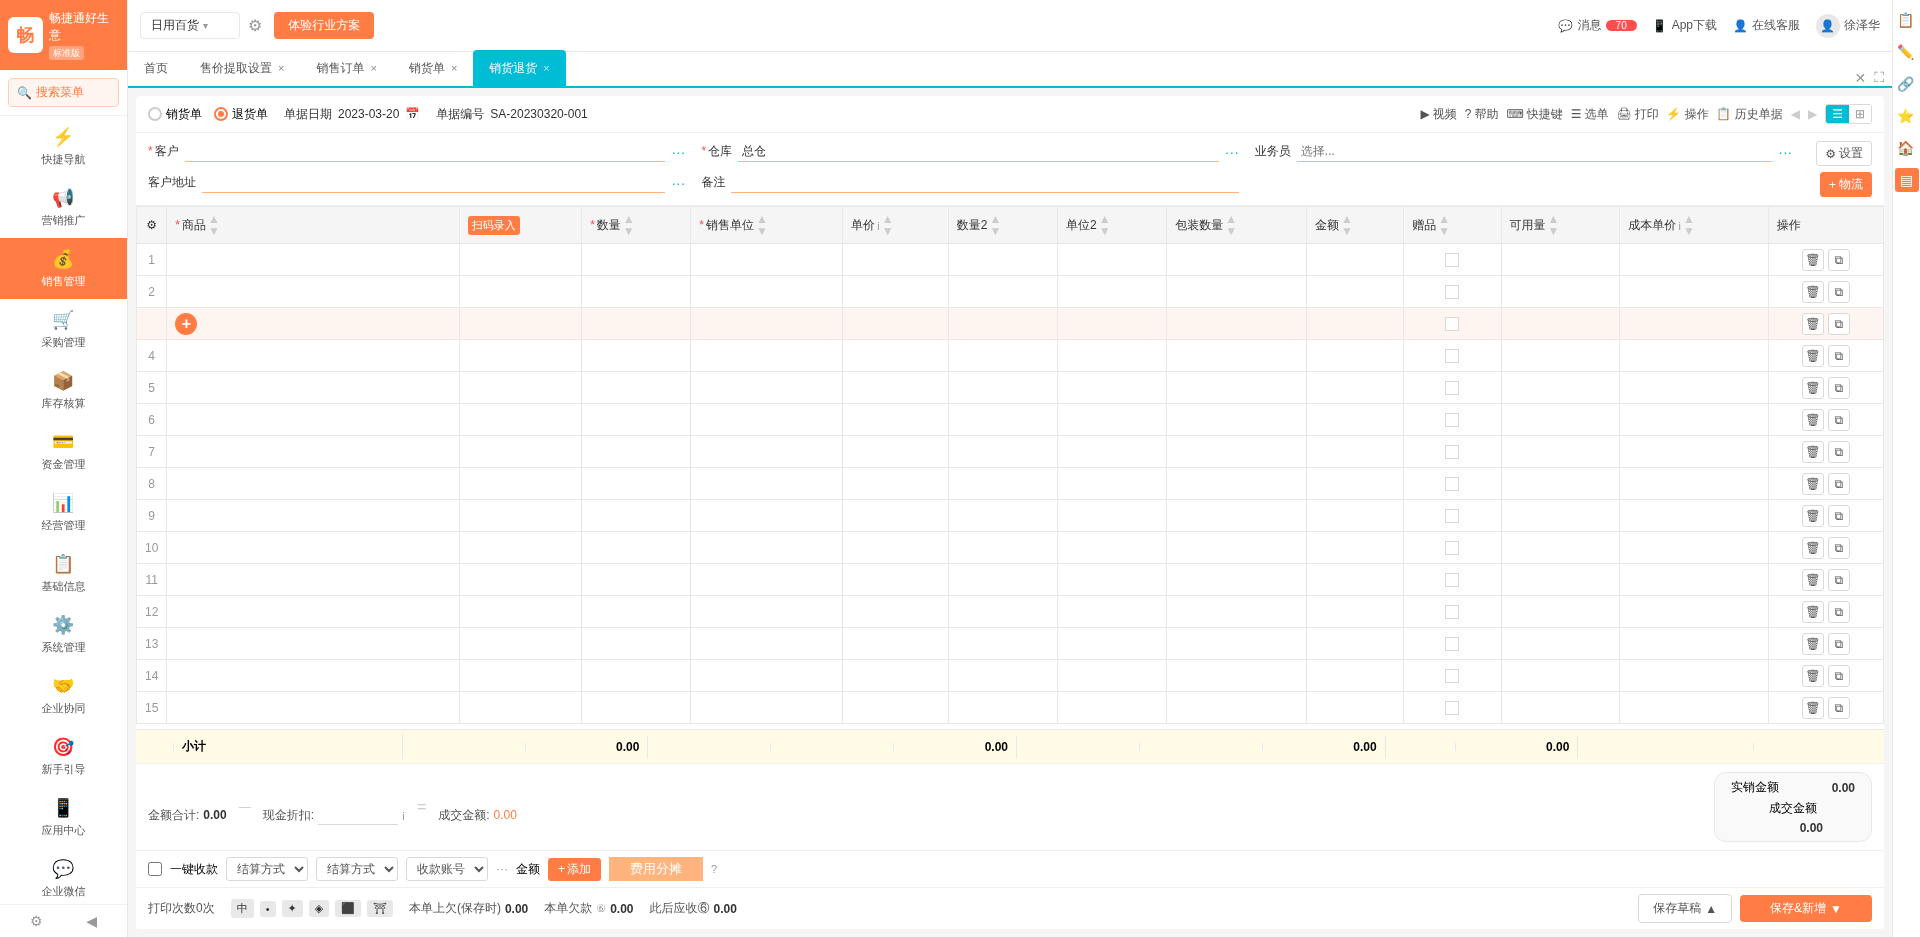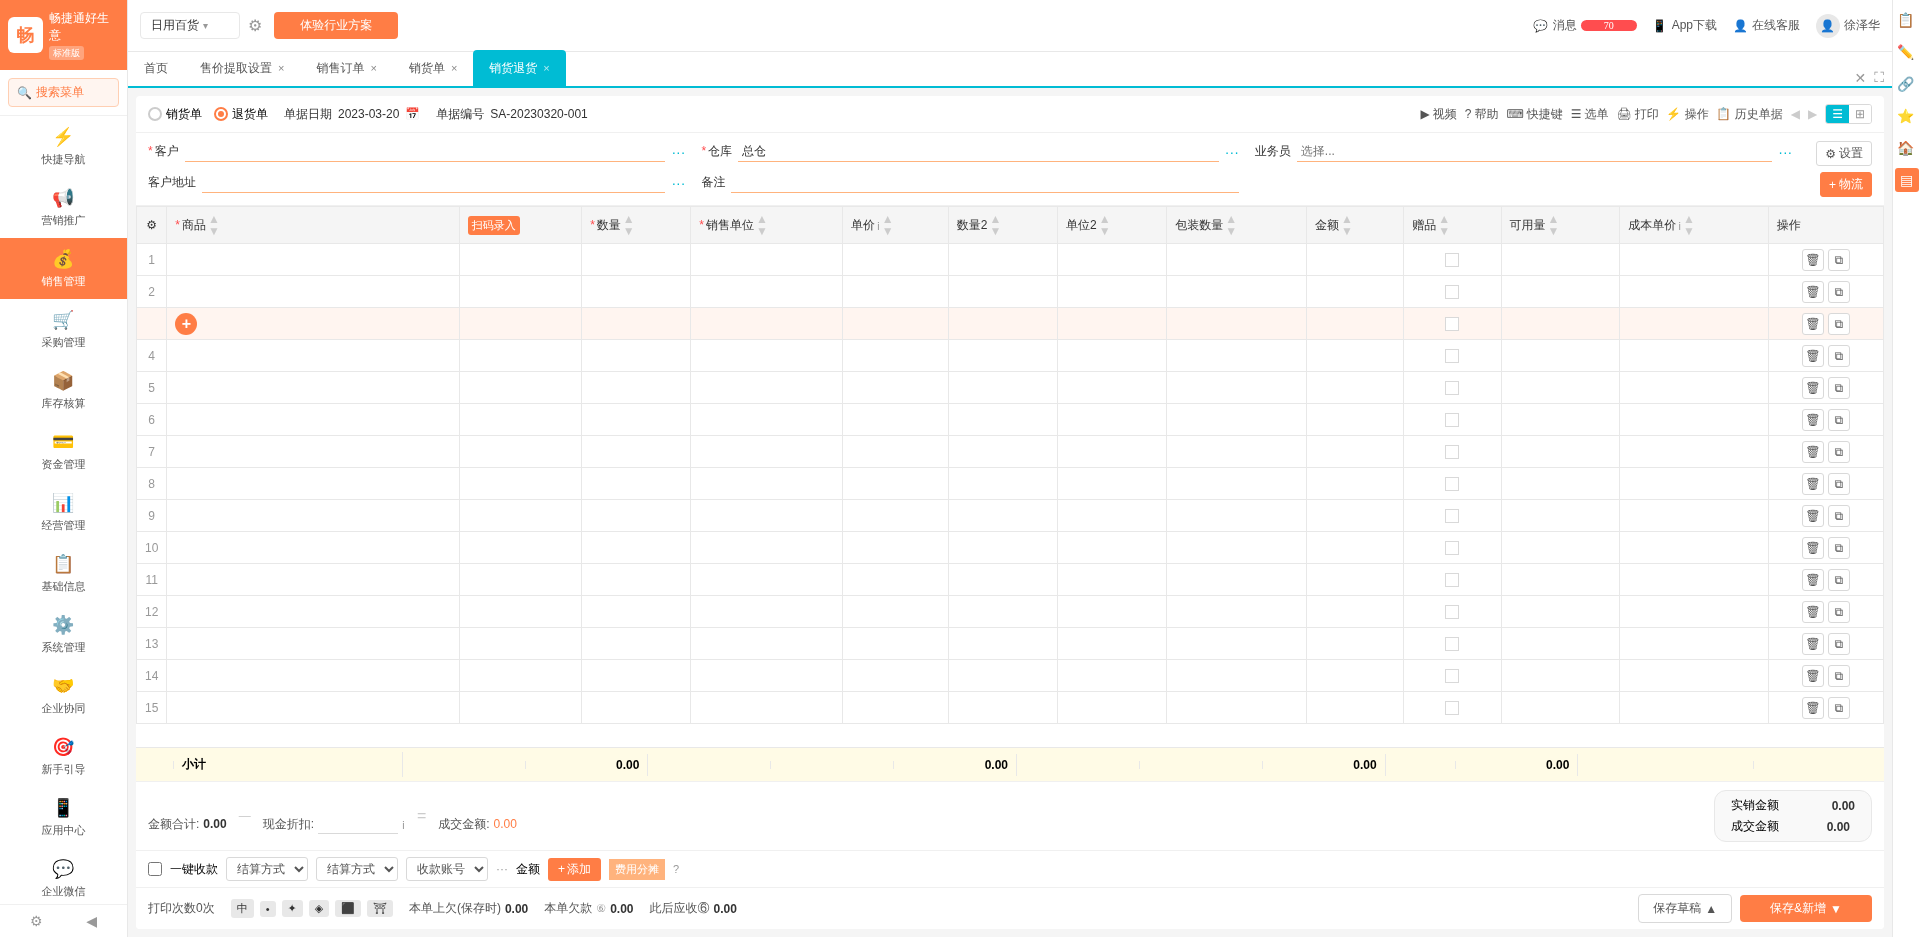"体验行业方案" .topbar-experience-btn { padding: 5px 26px -> 5px 14px }
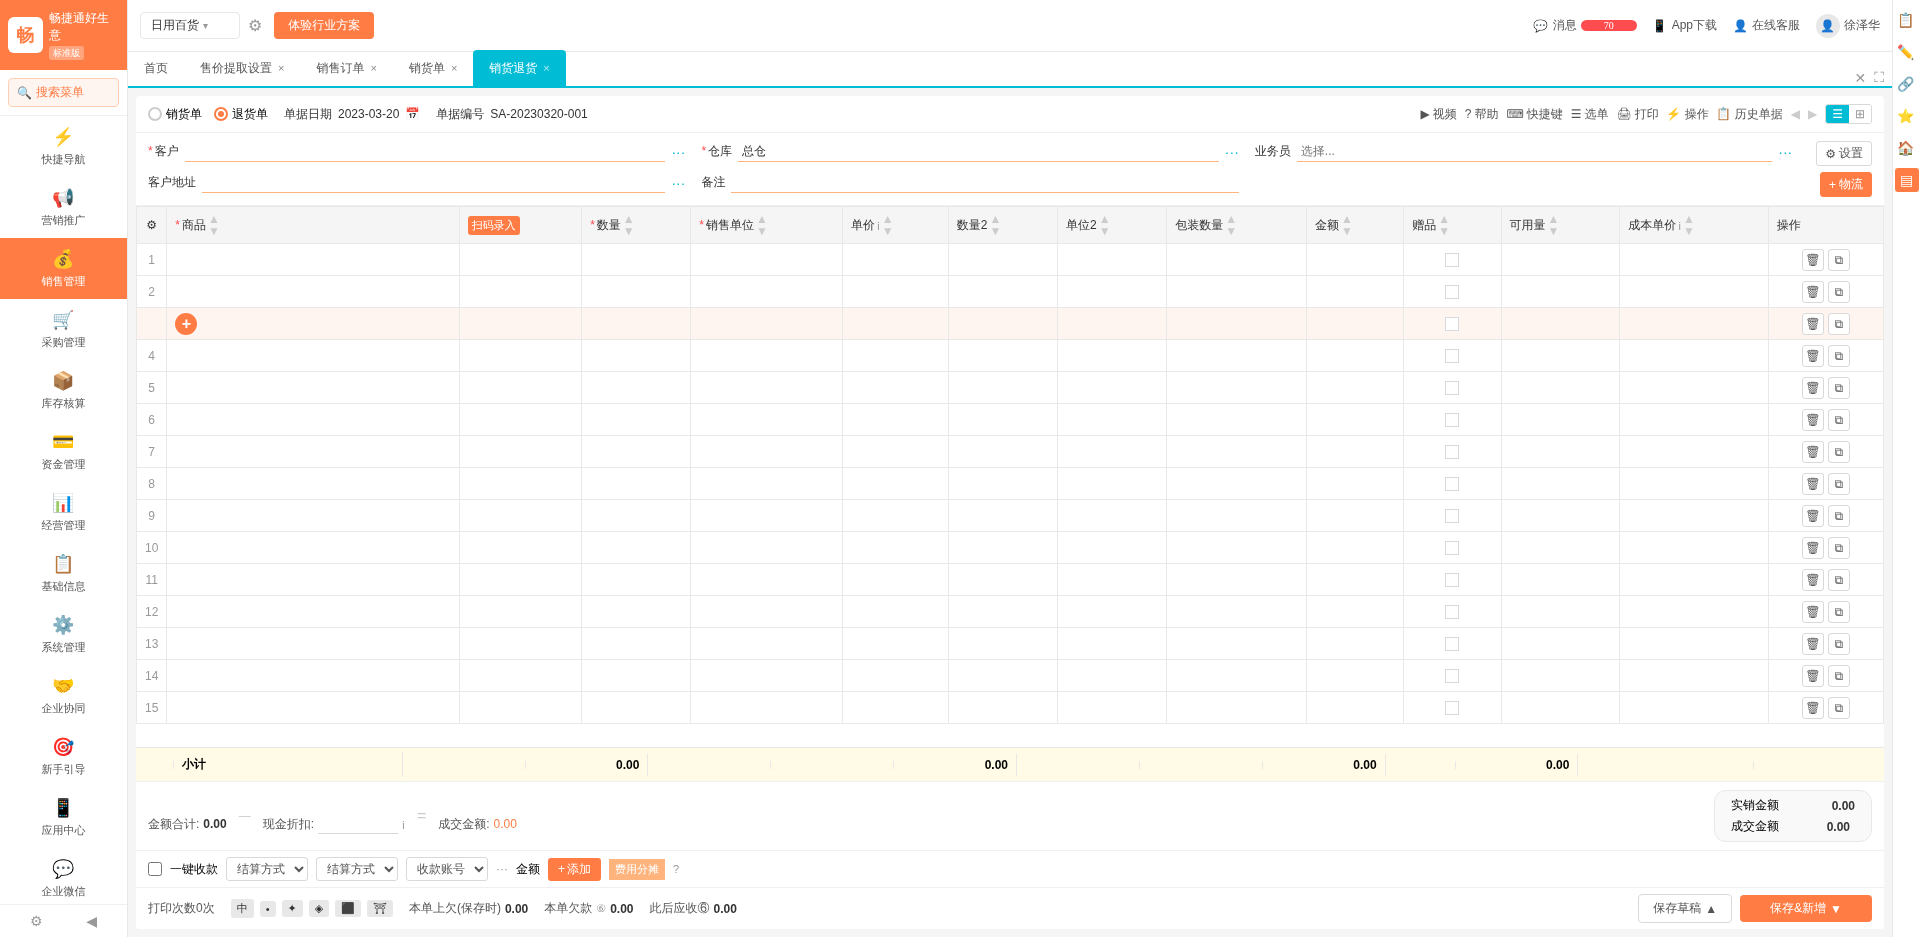"70" .topbar-badge { font-family: Liberation Serif, serif -> none; padding: 0 23px -> 0 10px }
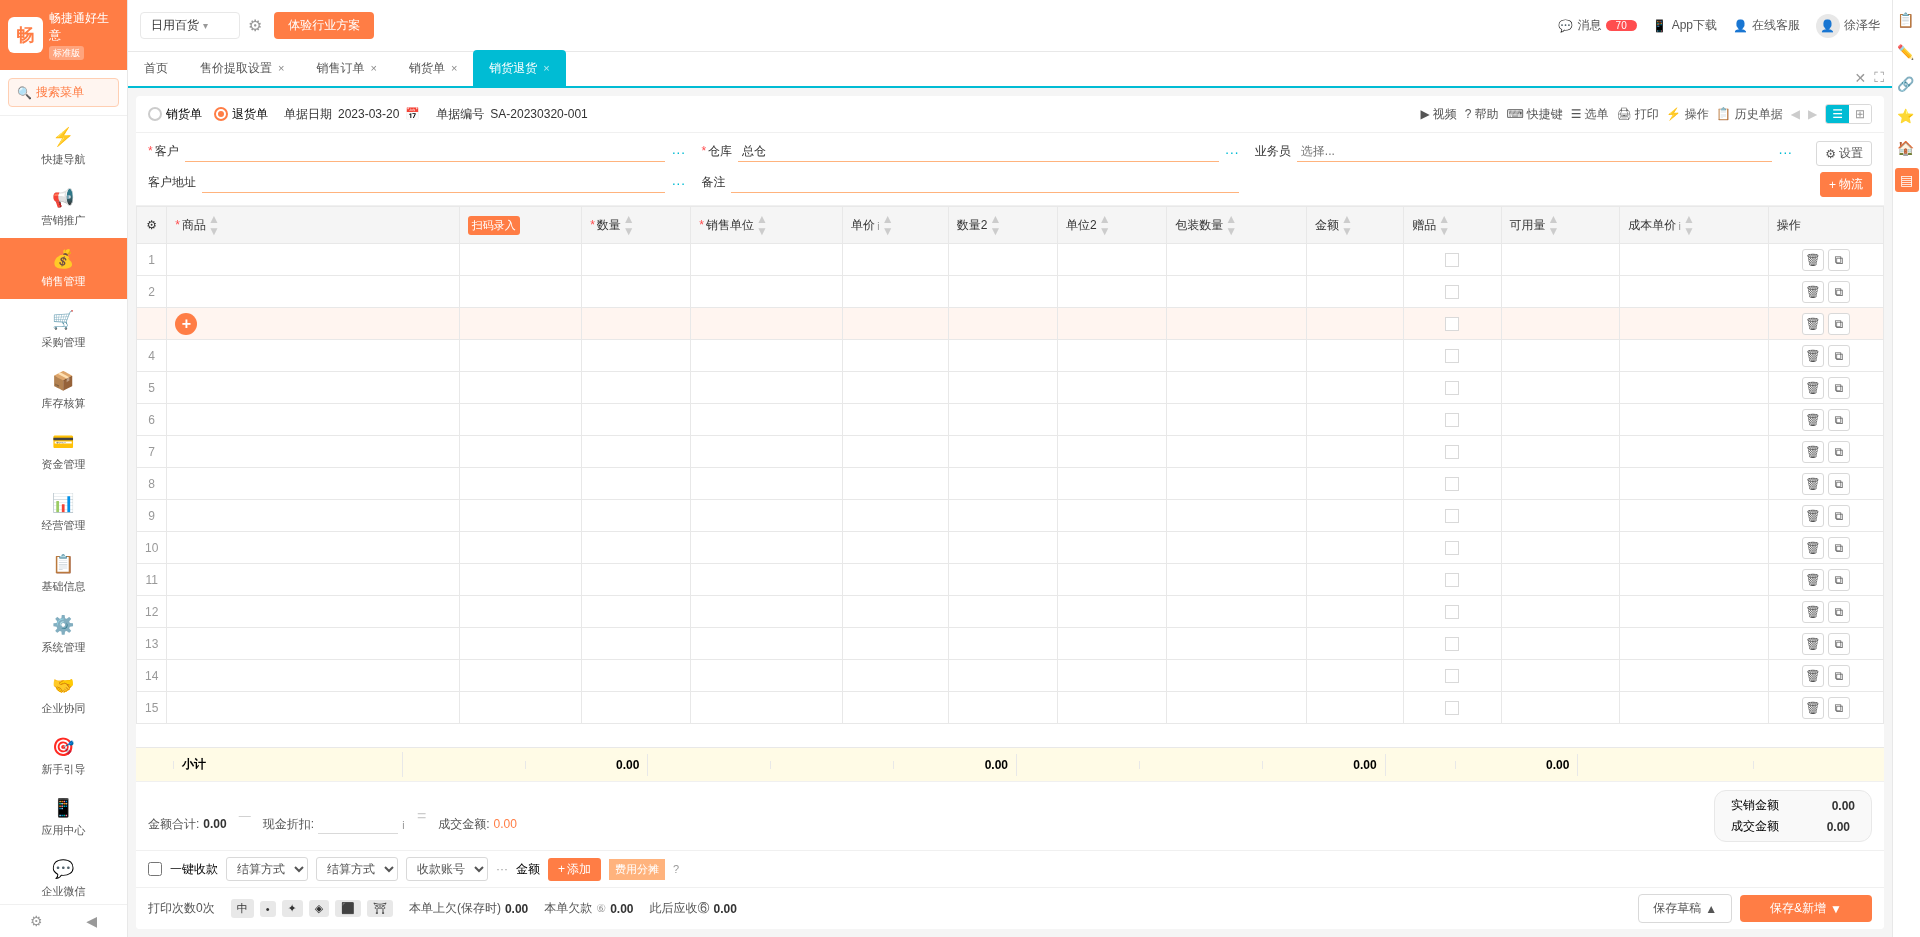"成交金额" div { flex-direction: none -> column; gap: 11px -> 4px }
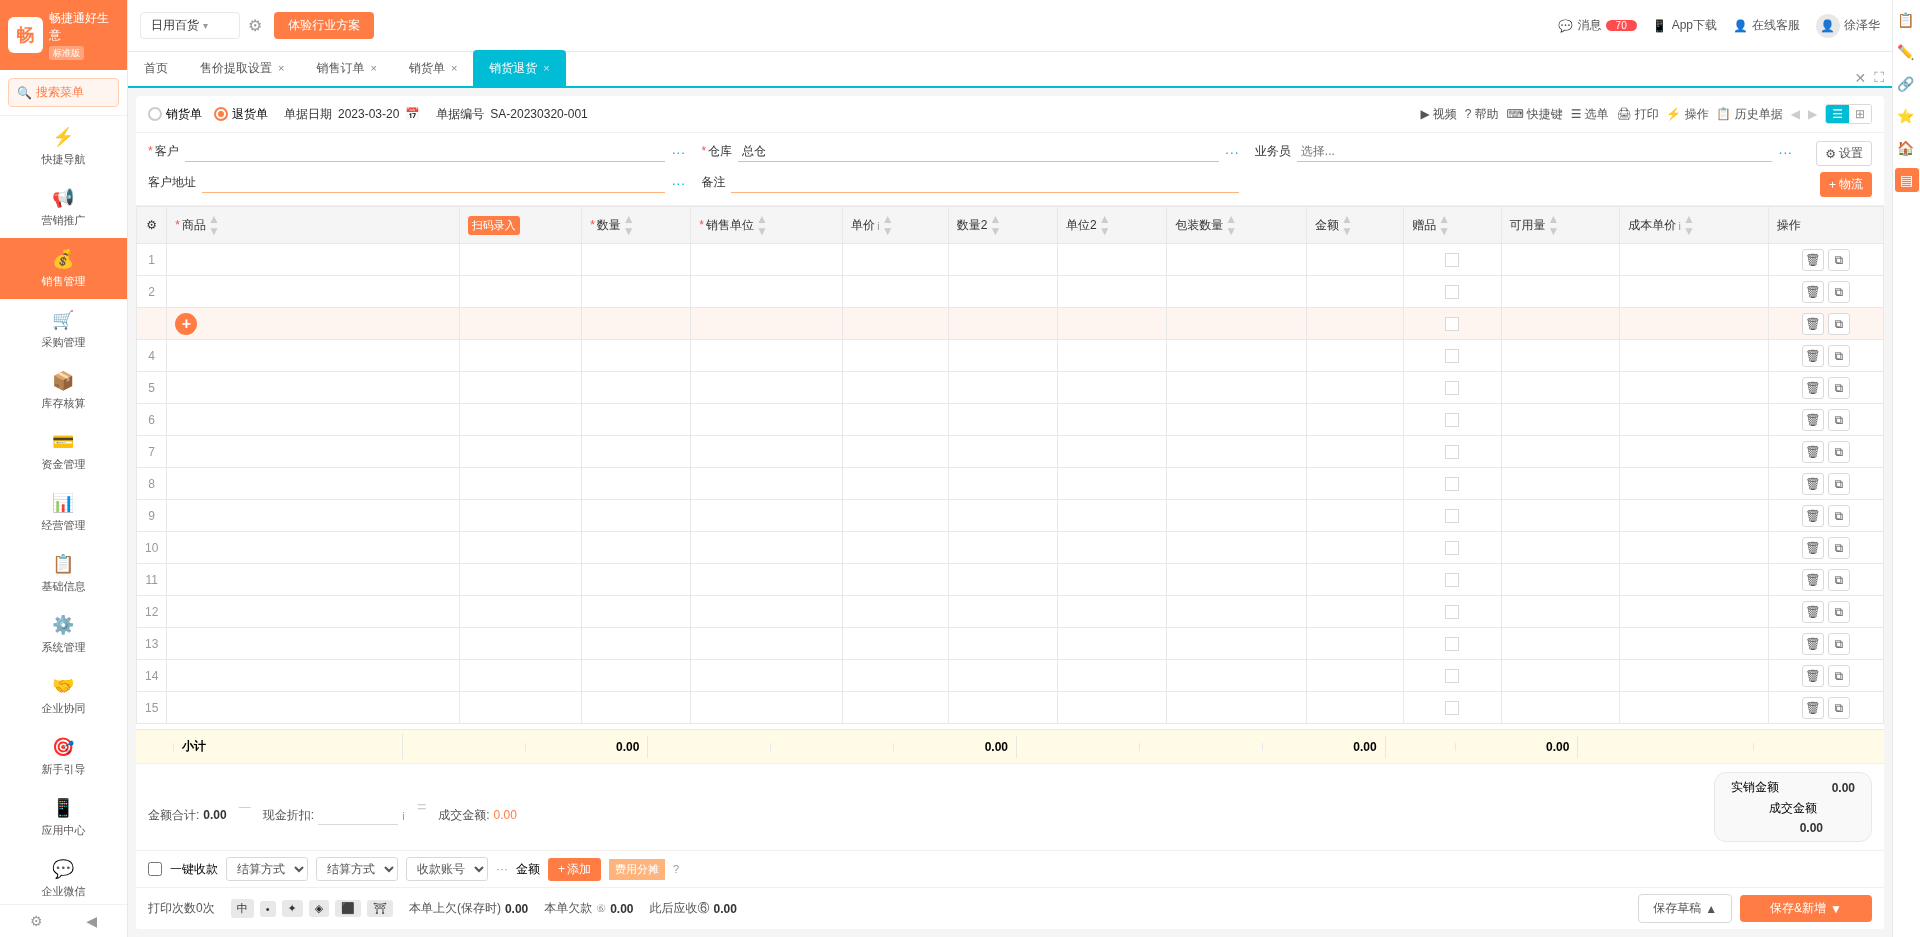"费用分摊" .fee-split-btn { font-size: 11px -> 13px; padding: 3px 6px -> 3px 21px }
